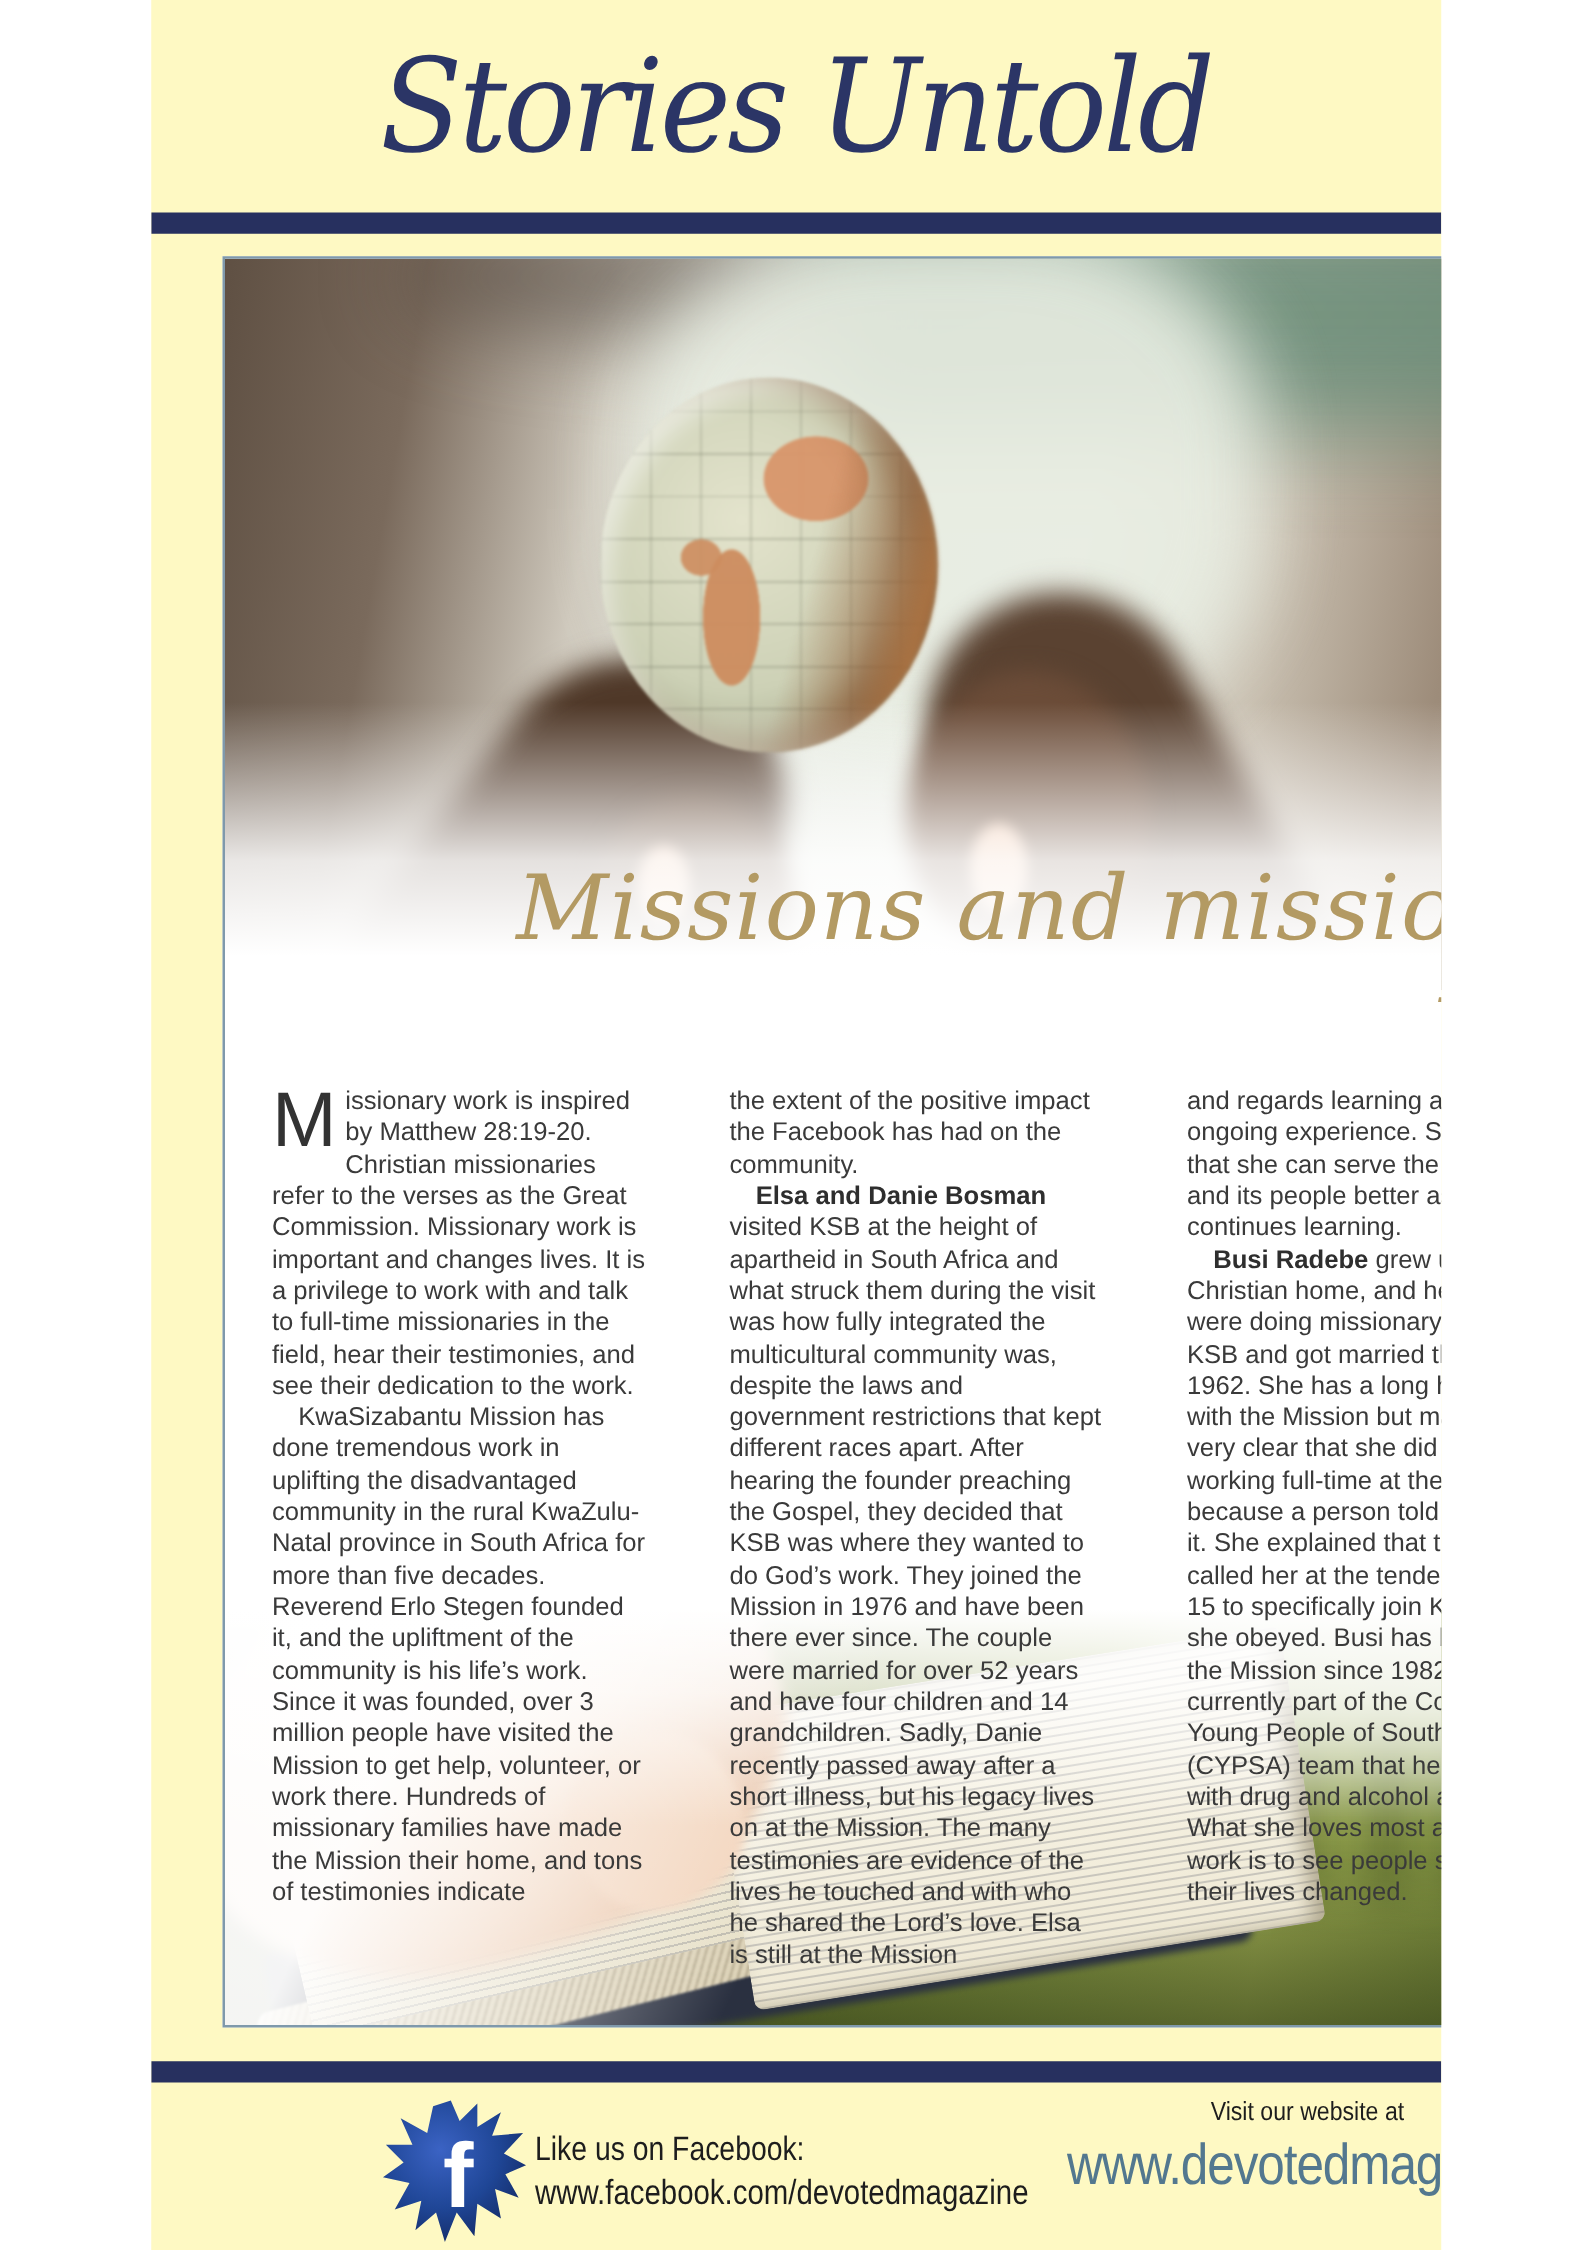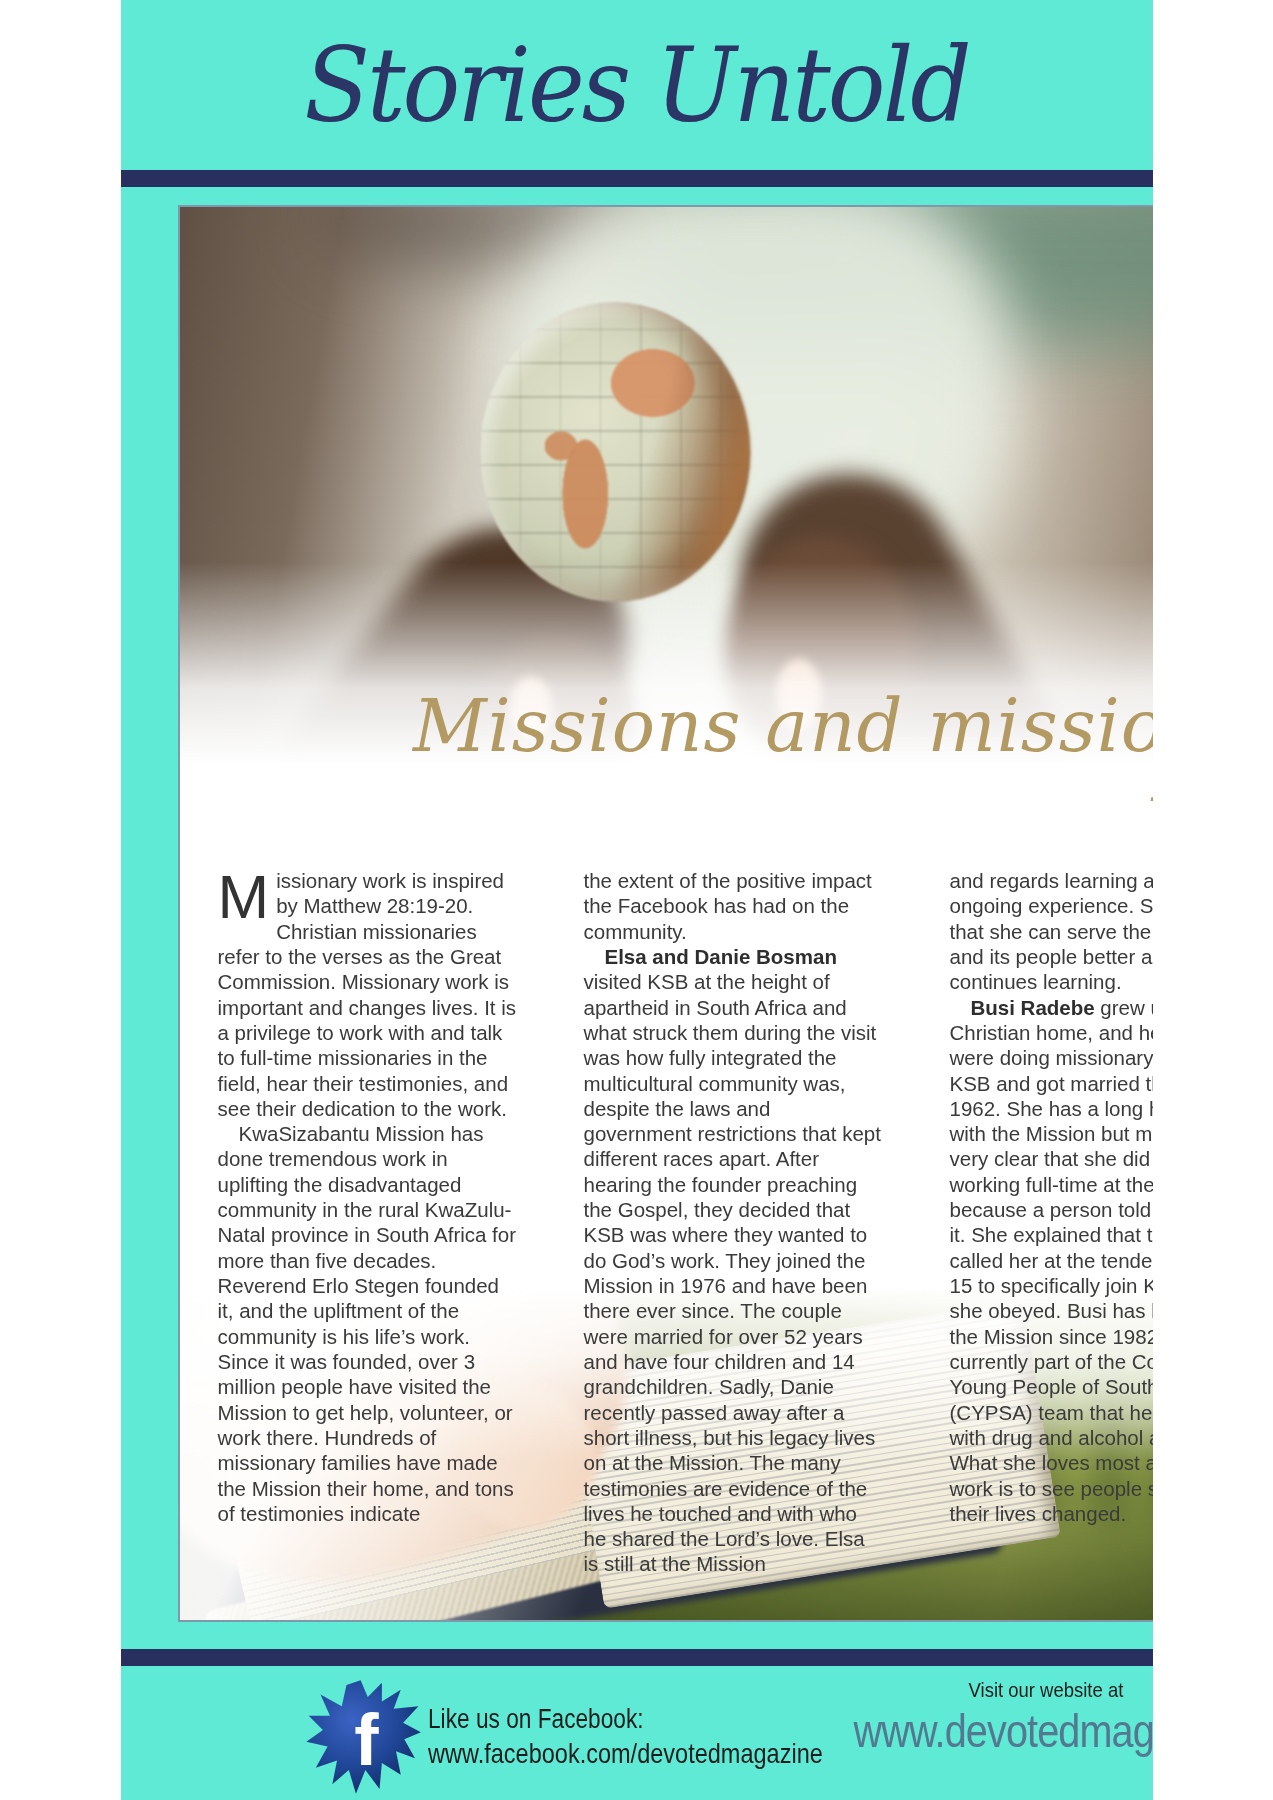"Stories Untold" .page { background: #5eead4 -> #fef9c3 }
